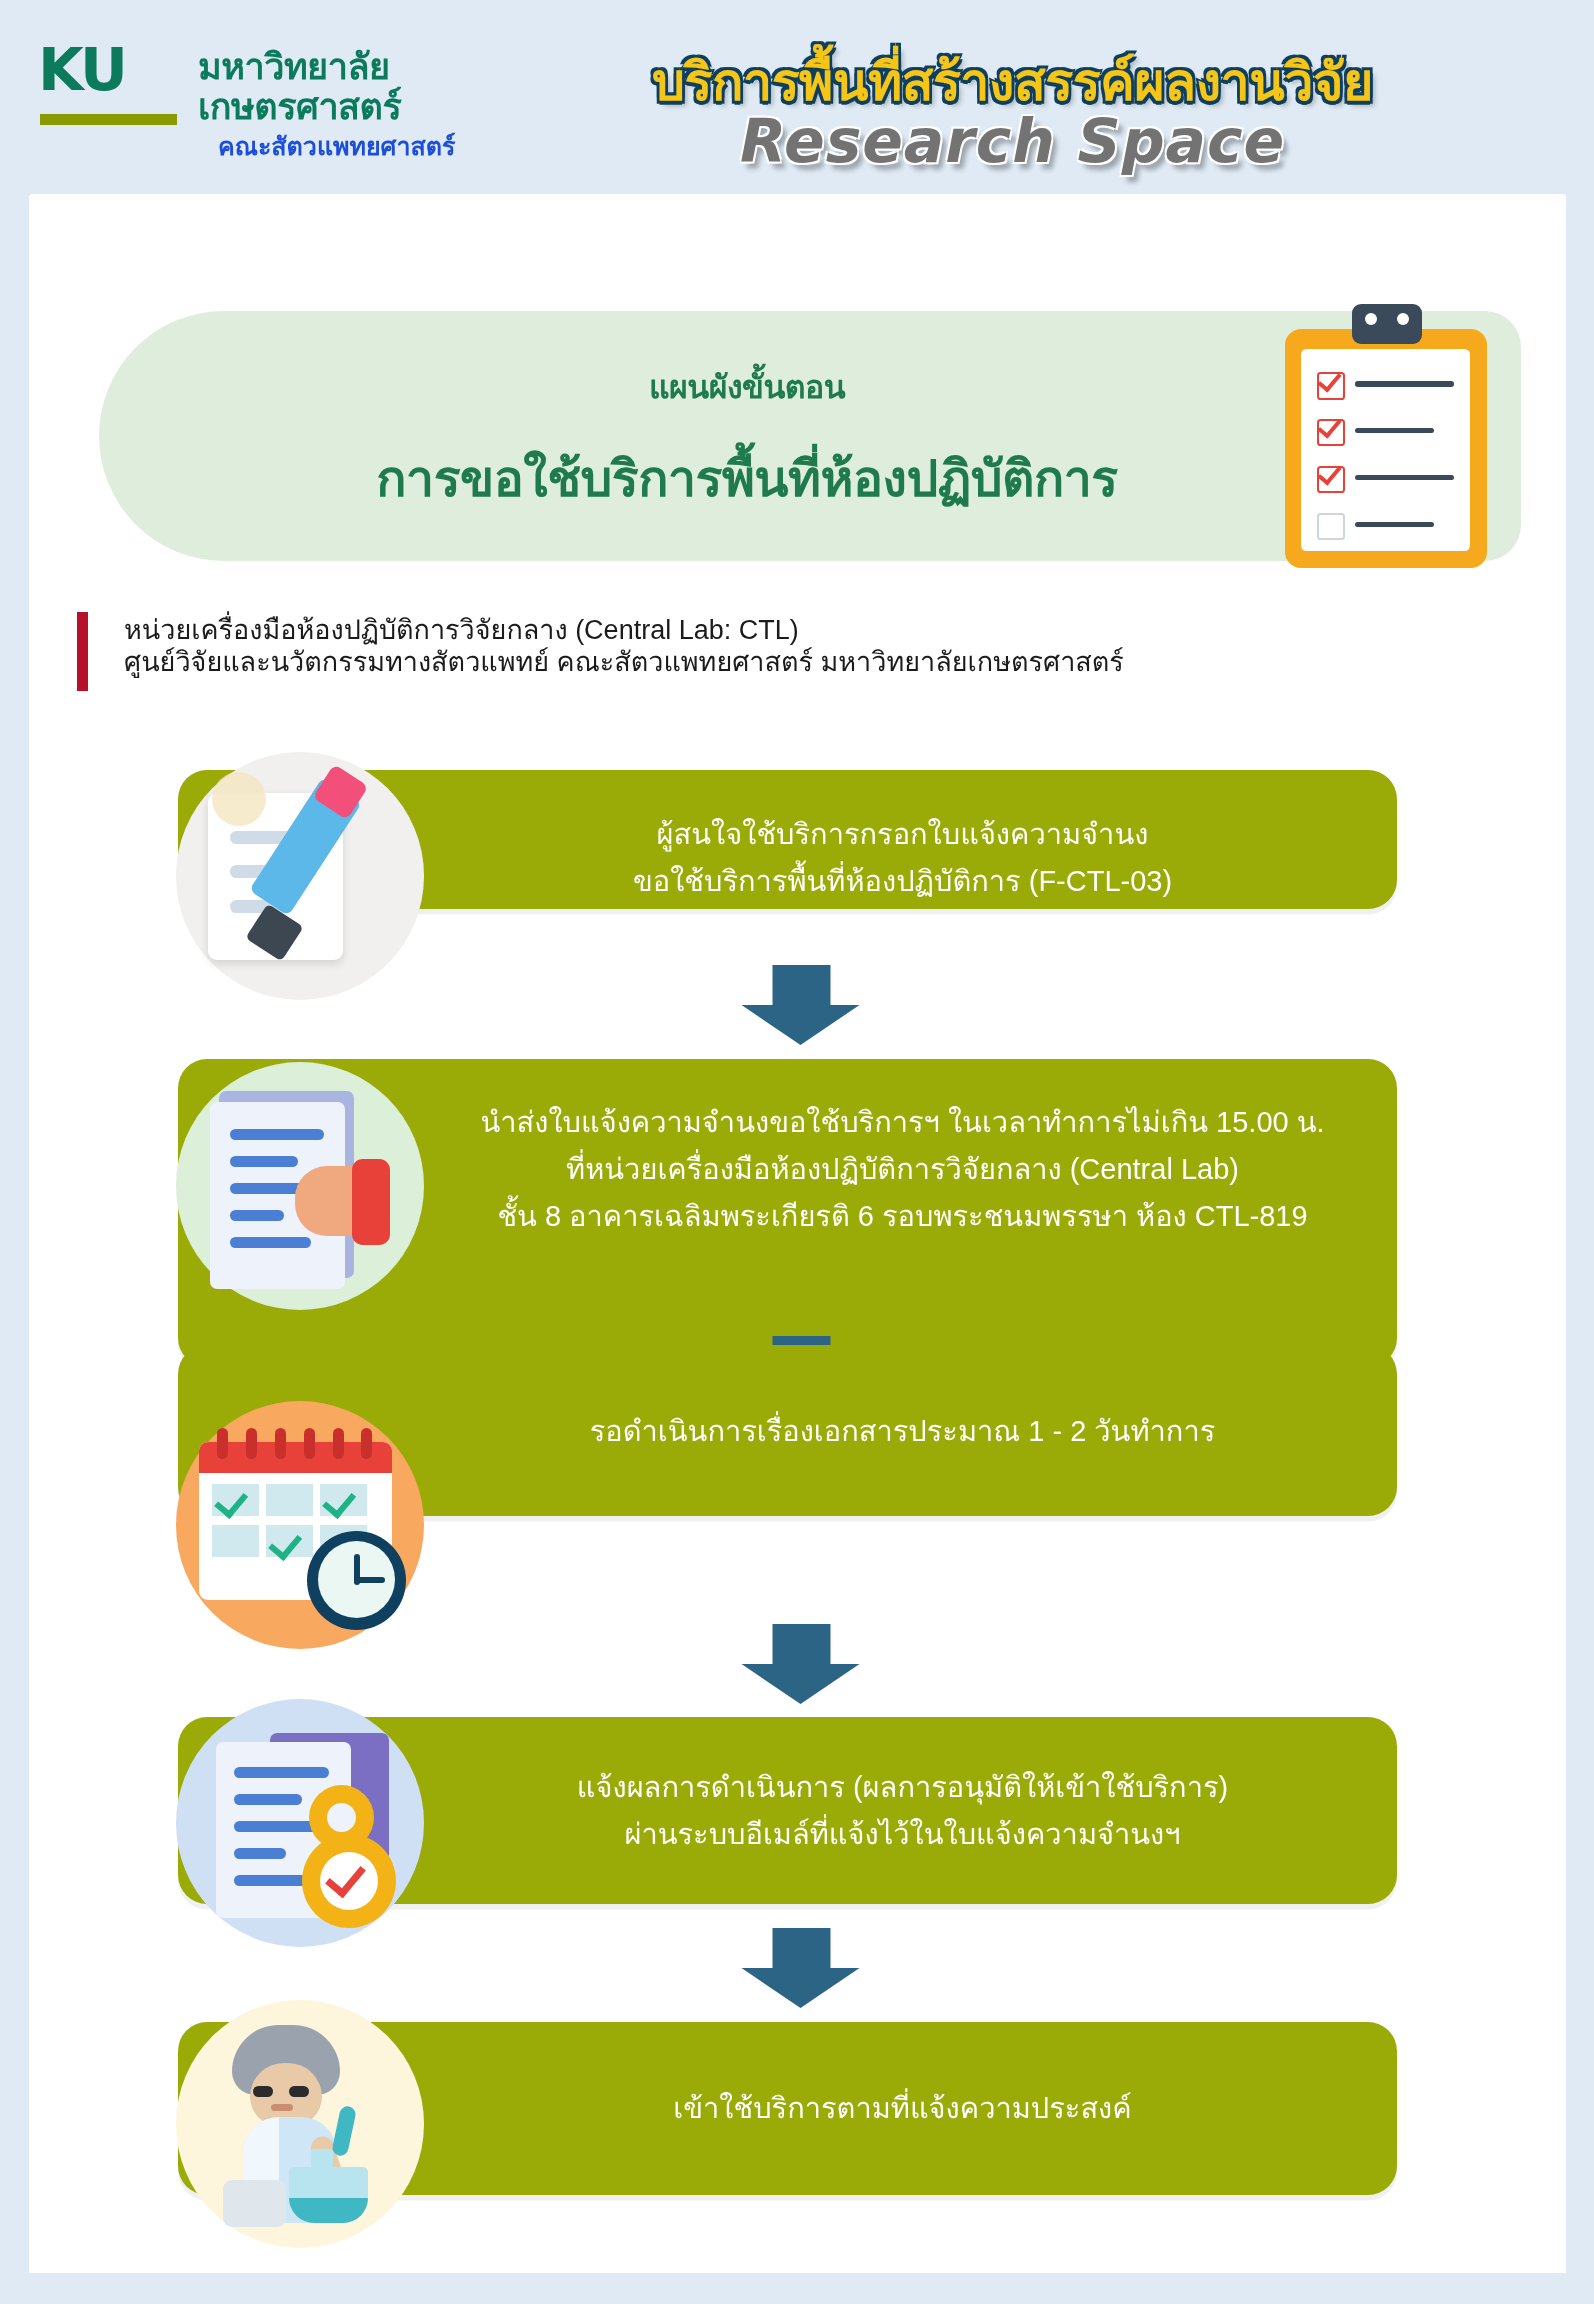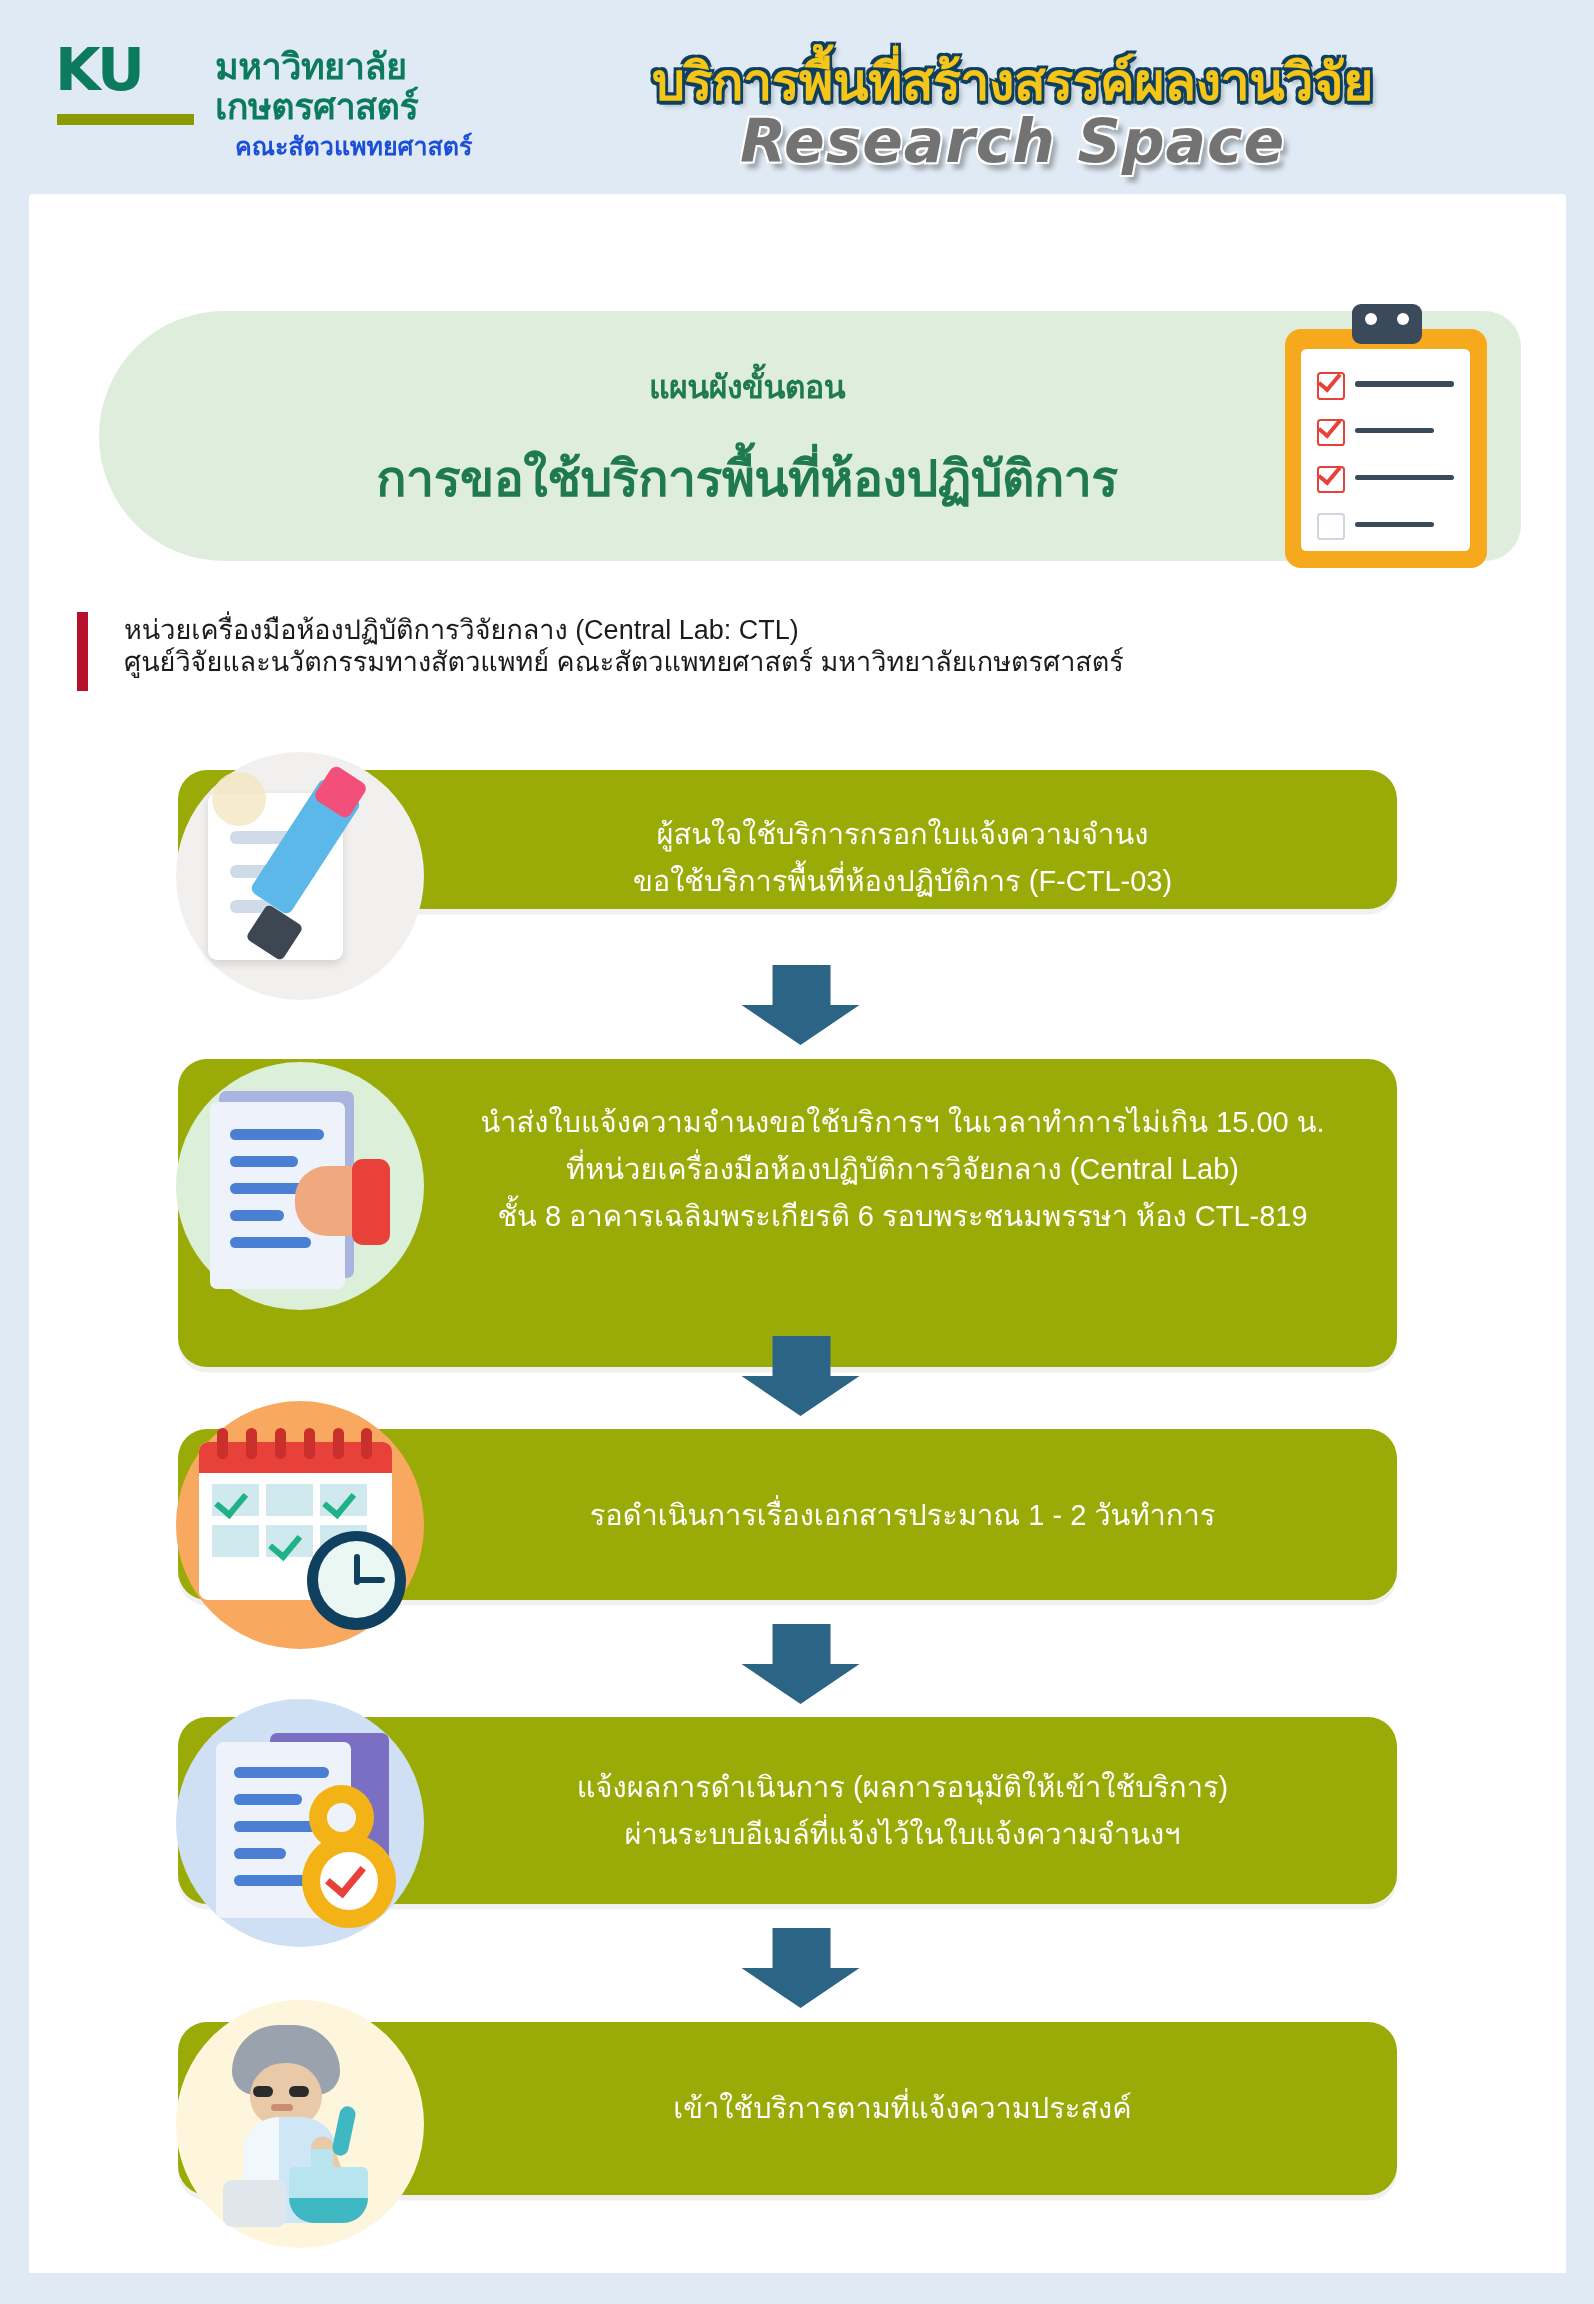"KU" .ku-logo { margin-left: 17px -> none }
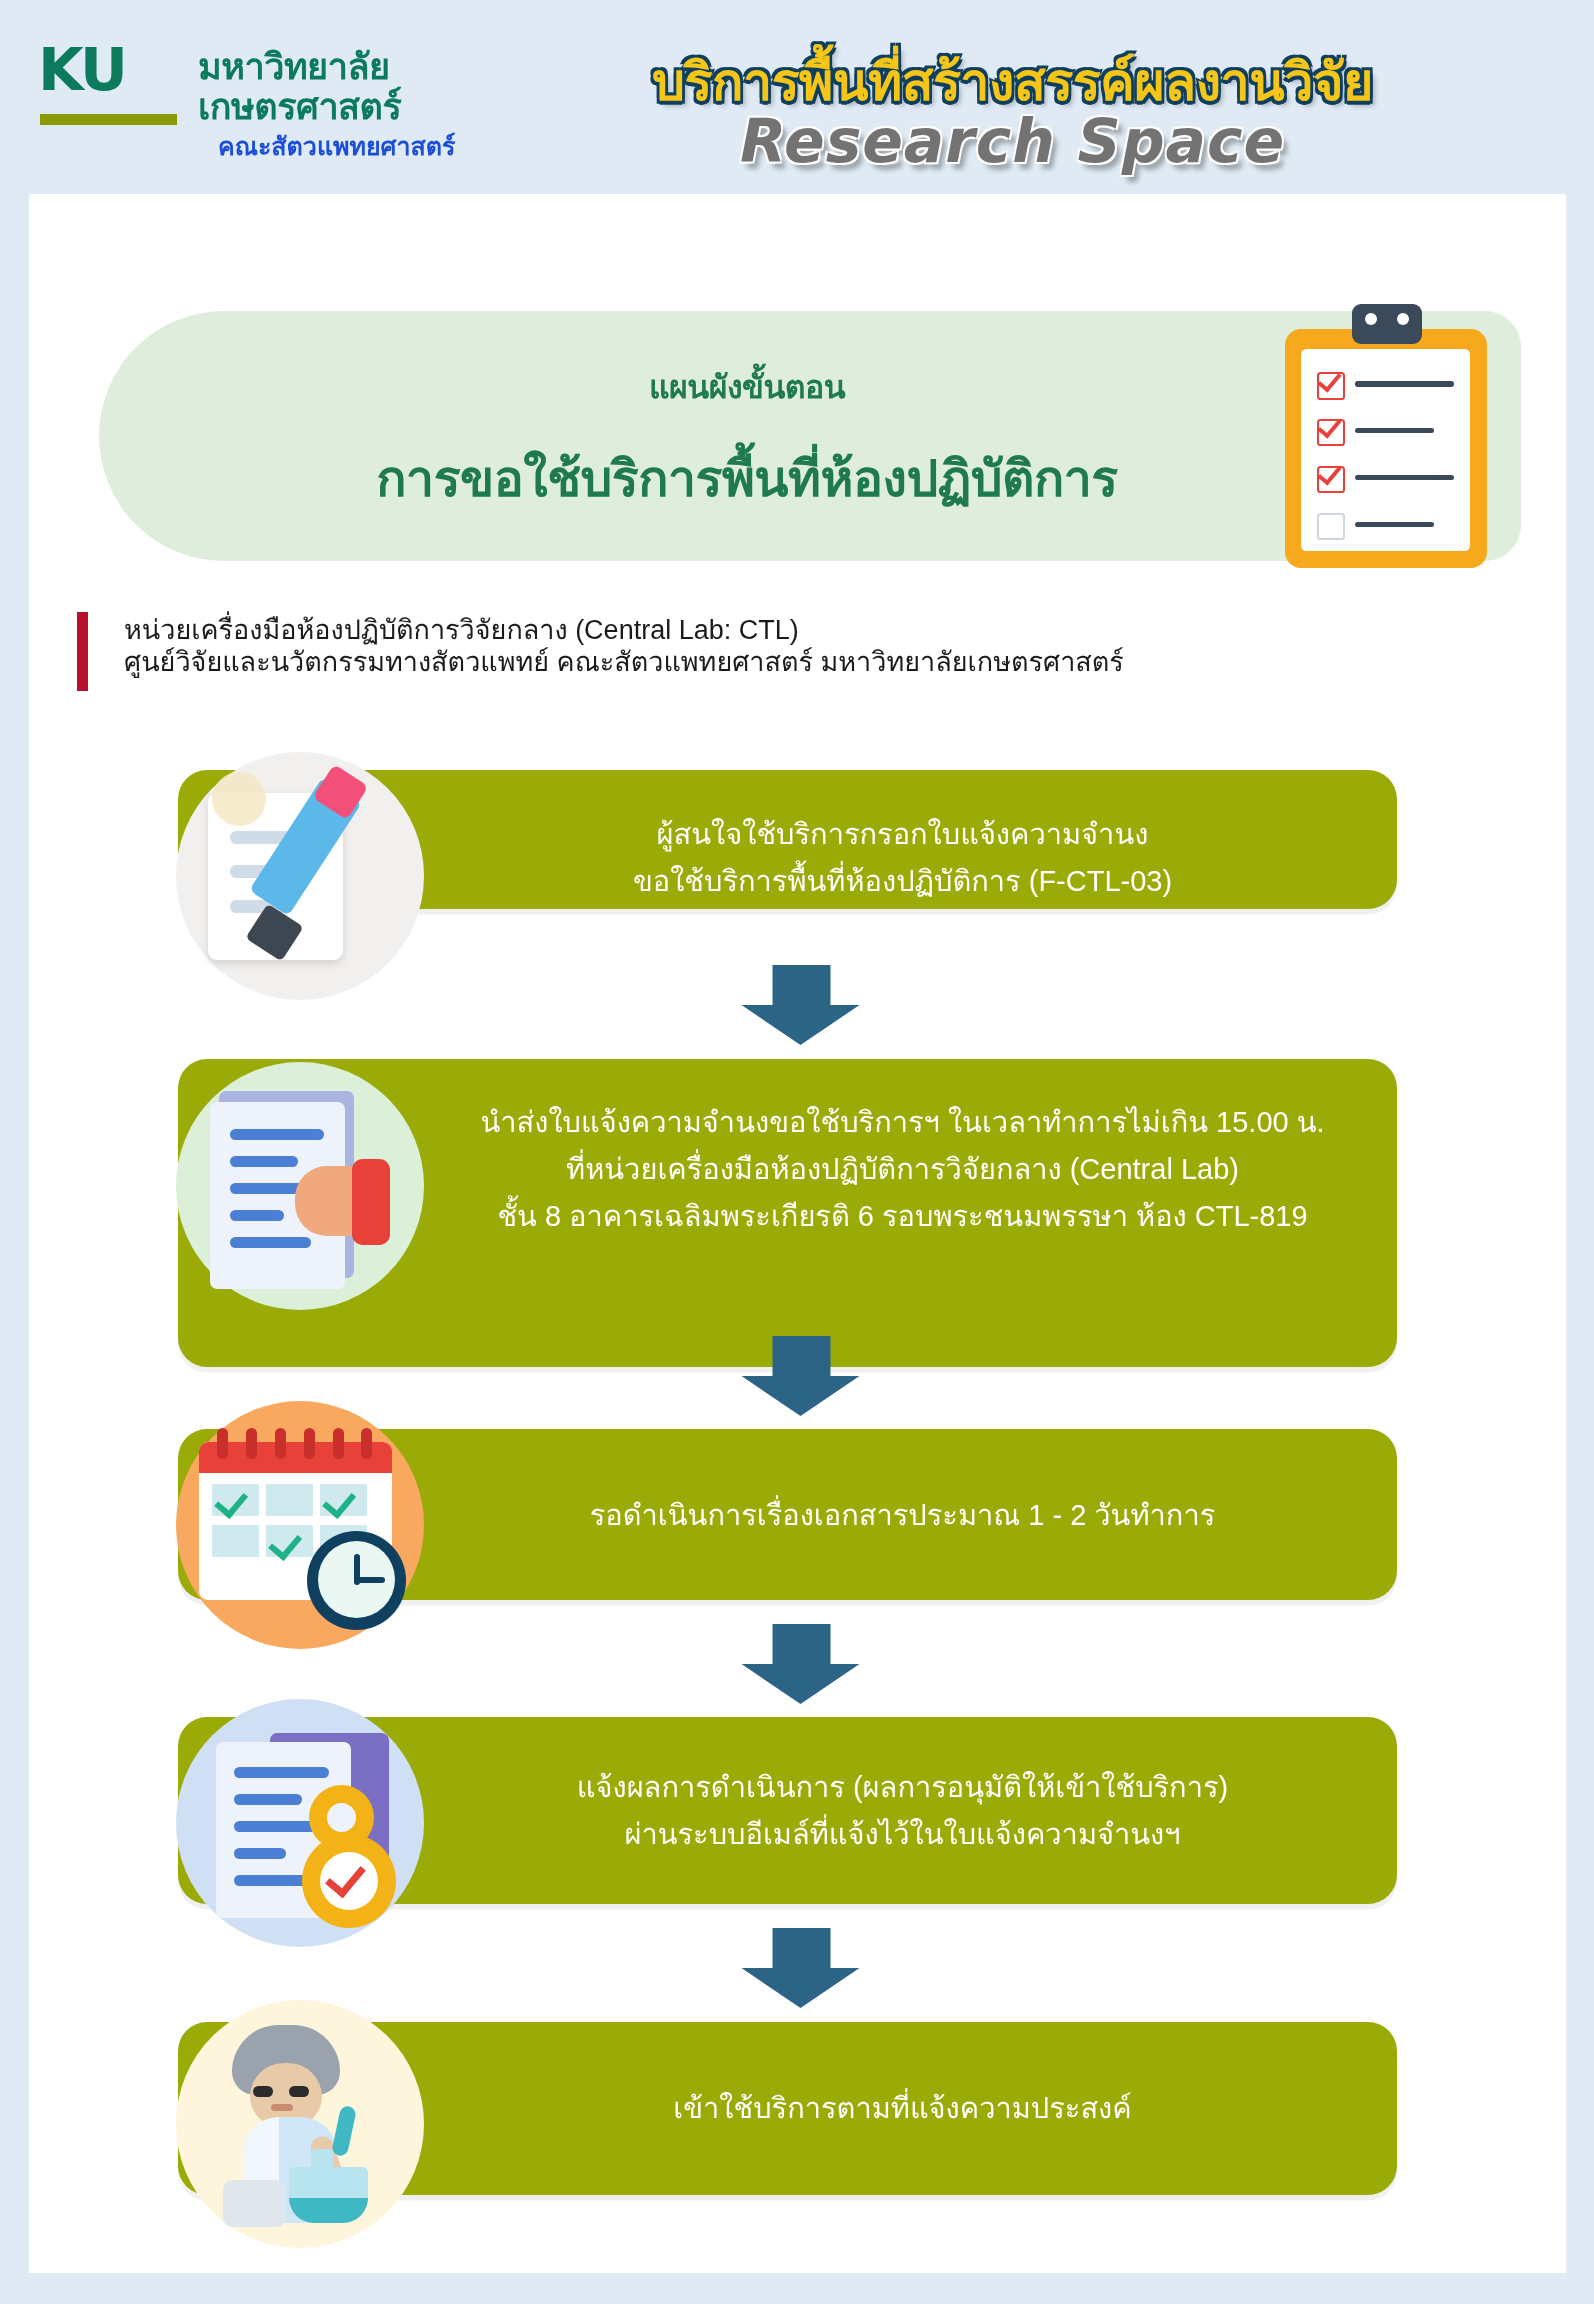"รอดำเนินการเรื่องเอกสารประมาณ 1 - 2" div.step { top: 1429px -> 1345px }
